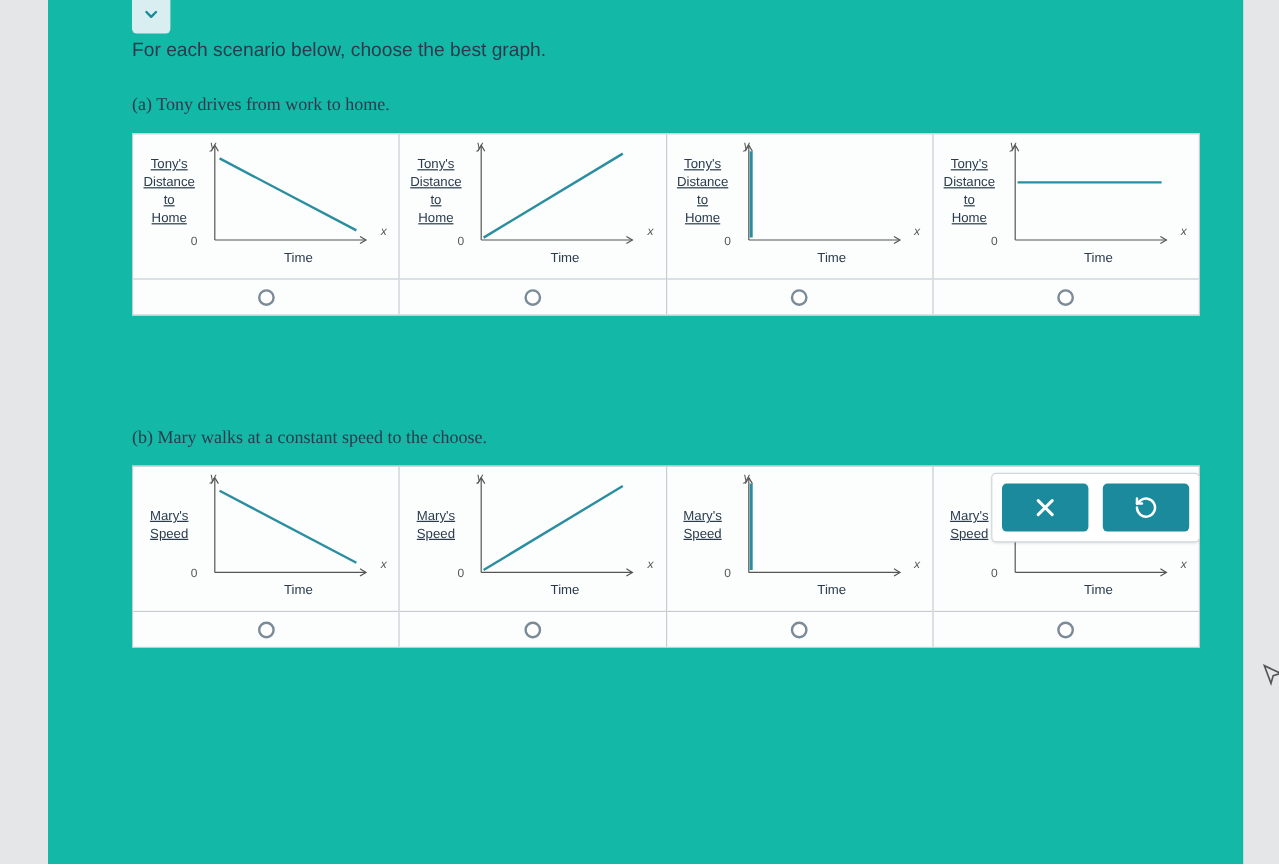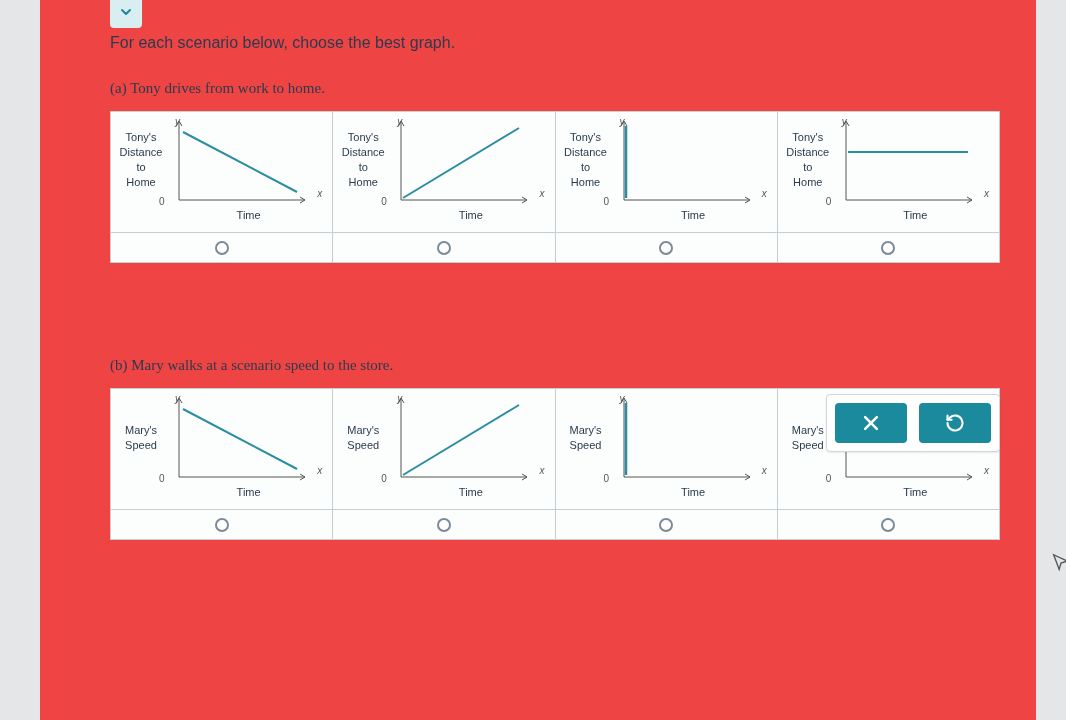"For each scenario below, choose" .page { background: #ef4444 -> #14b8a6 }
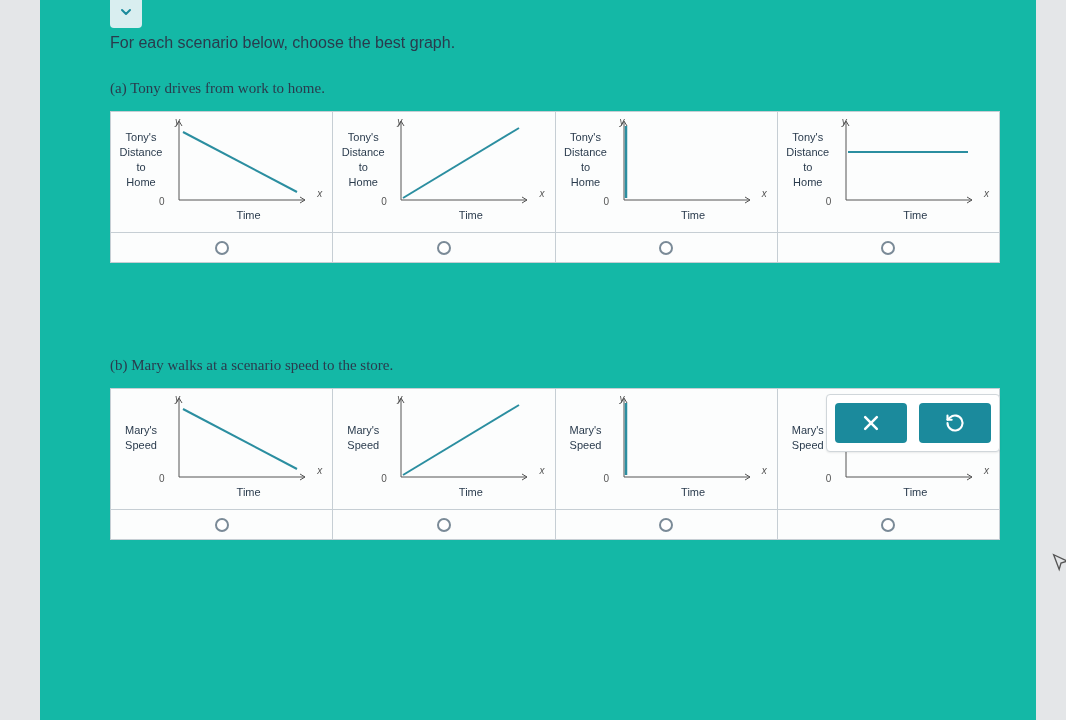"Tony's" .ylabel { text-decoration: none -> underline }
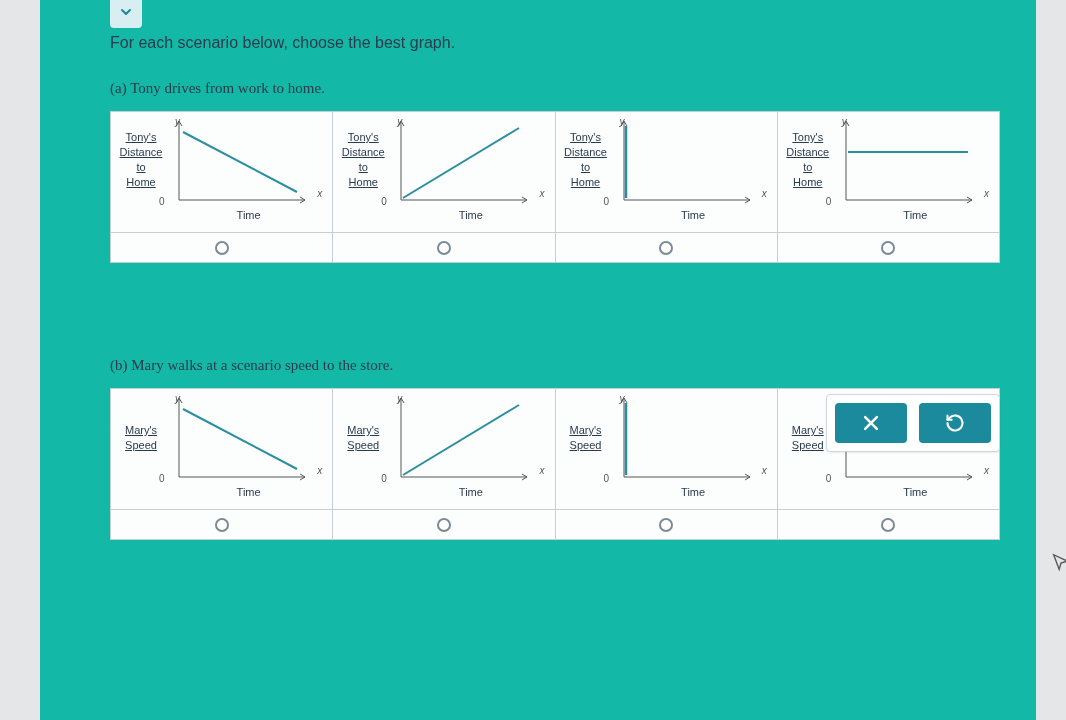"(b) Mary walks at a" div.question-label { text: scenario speed to the store -> constant speed to the choose }
